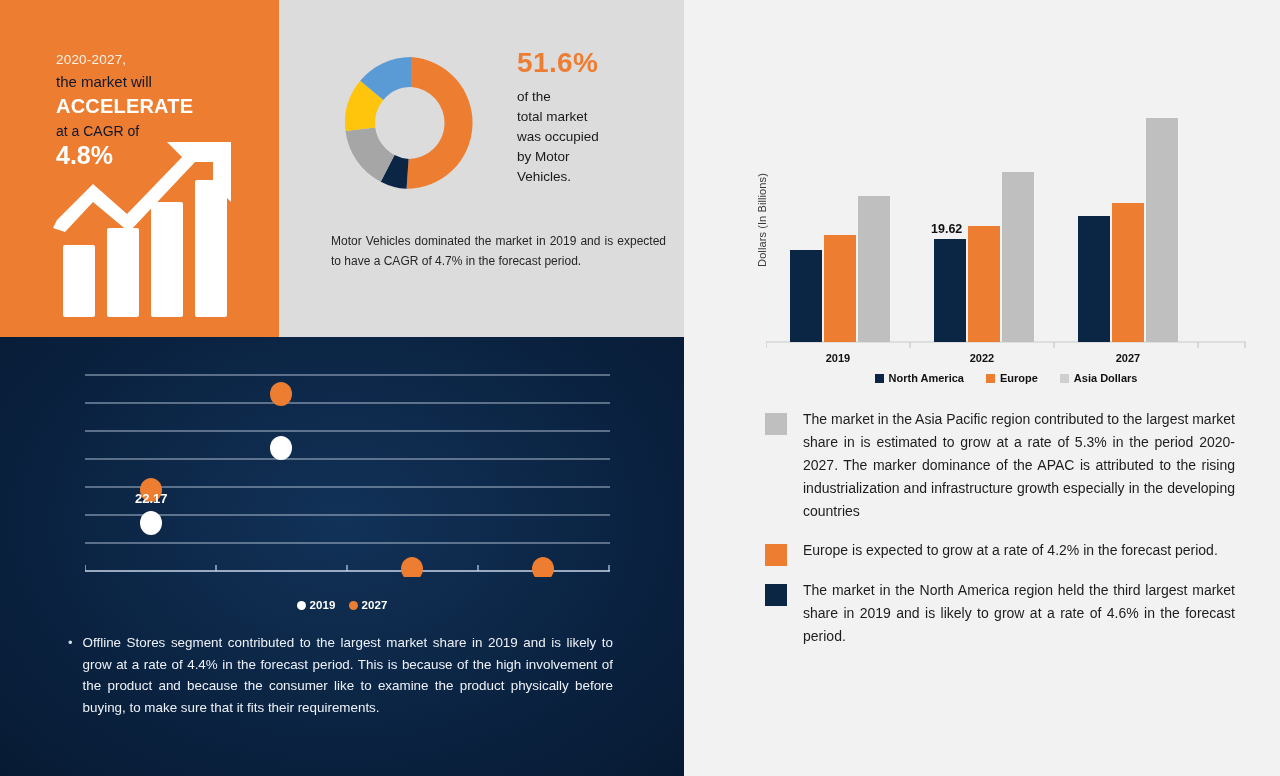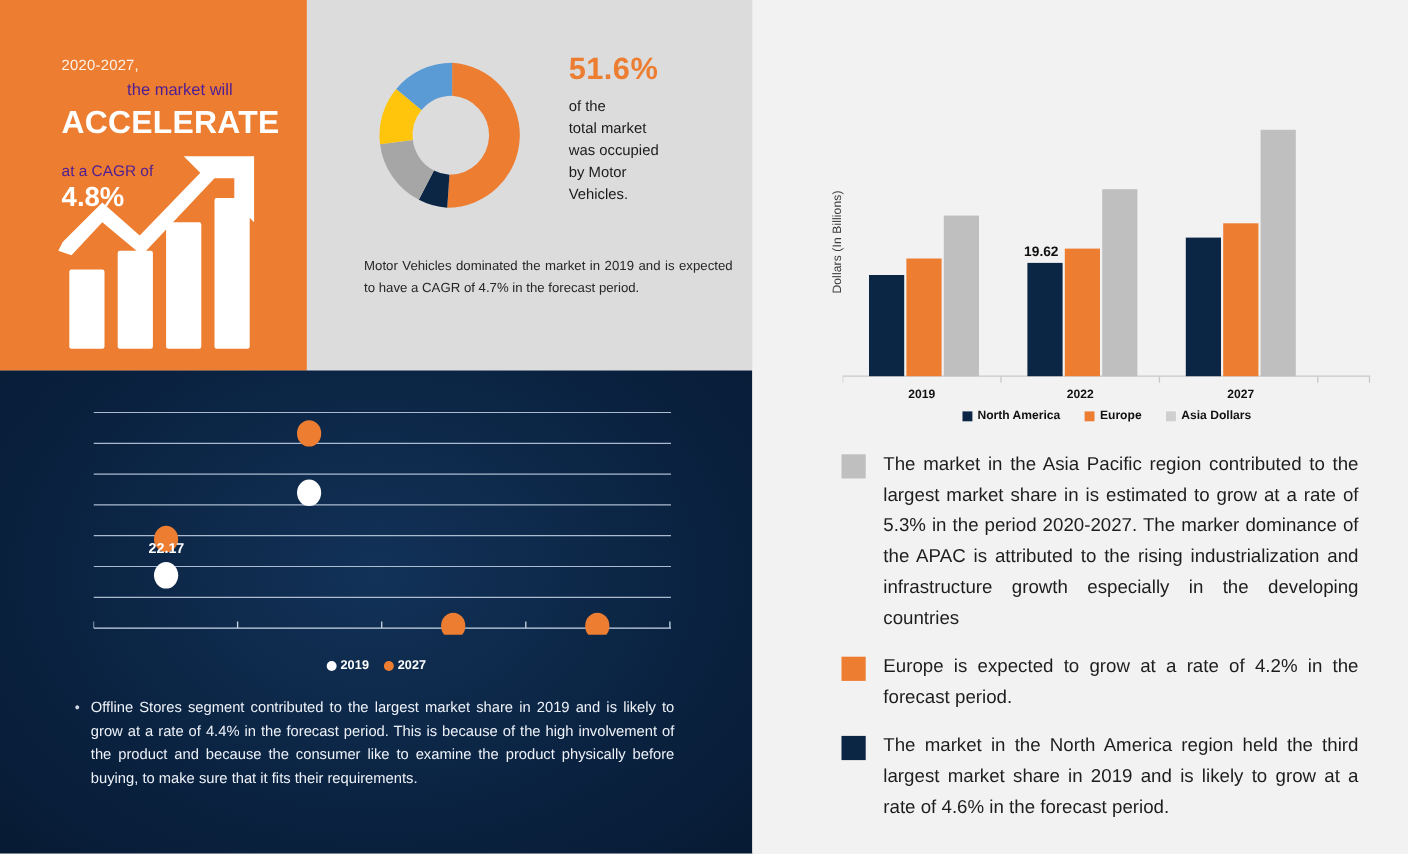"the market will" .accel-market { color: #4c1d95 -> #0f172a; text-align: center -> none }
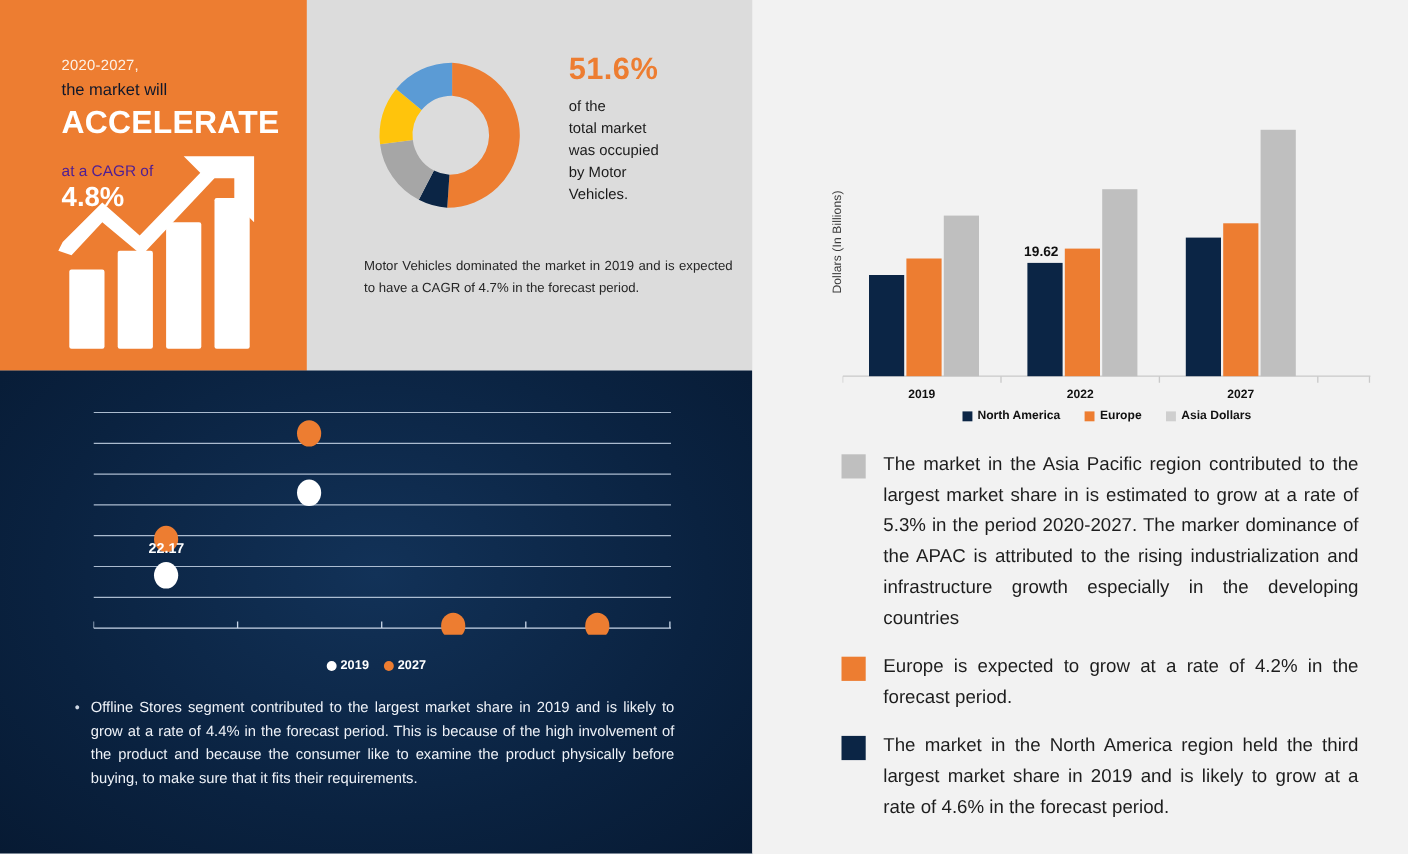"ACCELERATE" .accel-big { font-size: 29px -> 20px }
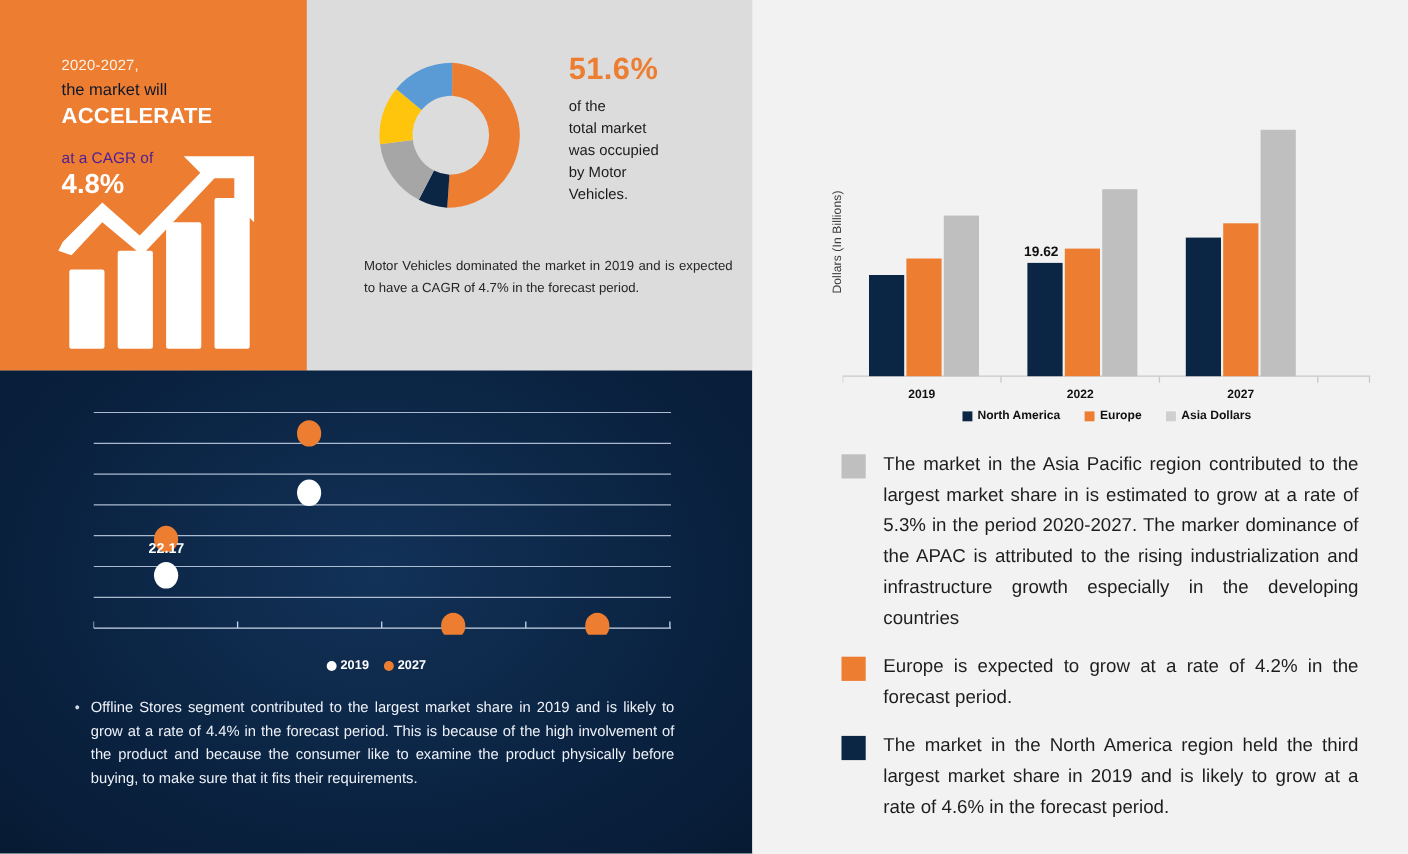"at a CAGR of" .accel-cagr { color: #4c1d95 -> #0f172a; margin-top: 14px -> 2px }
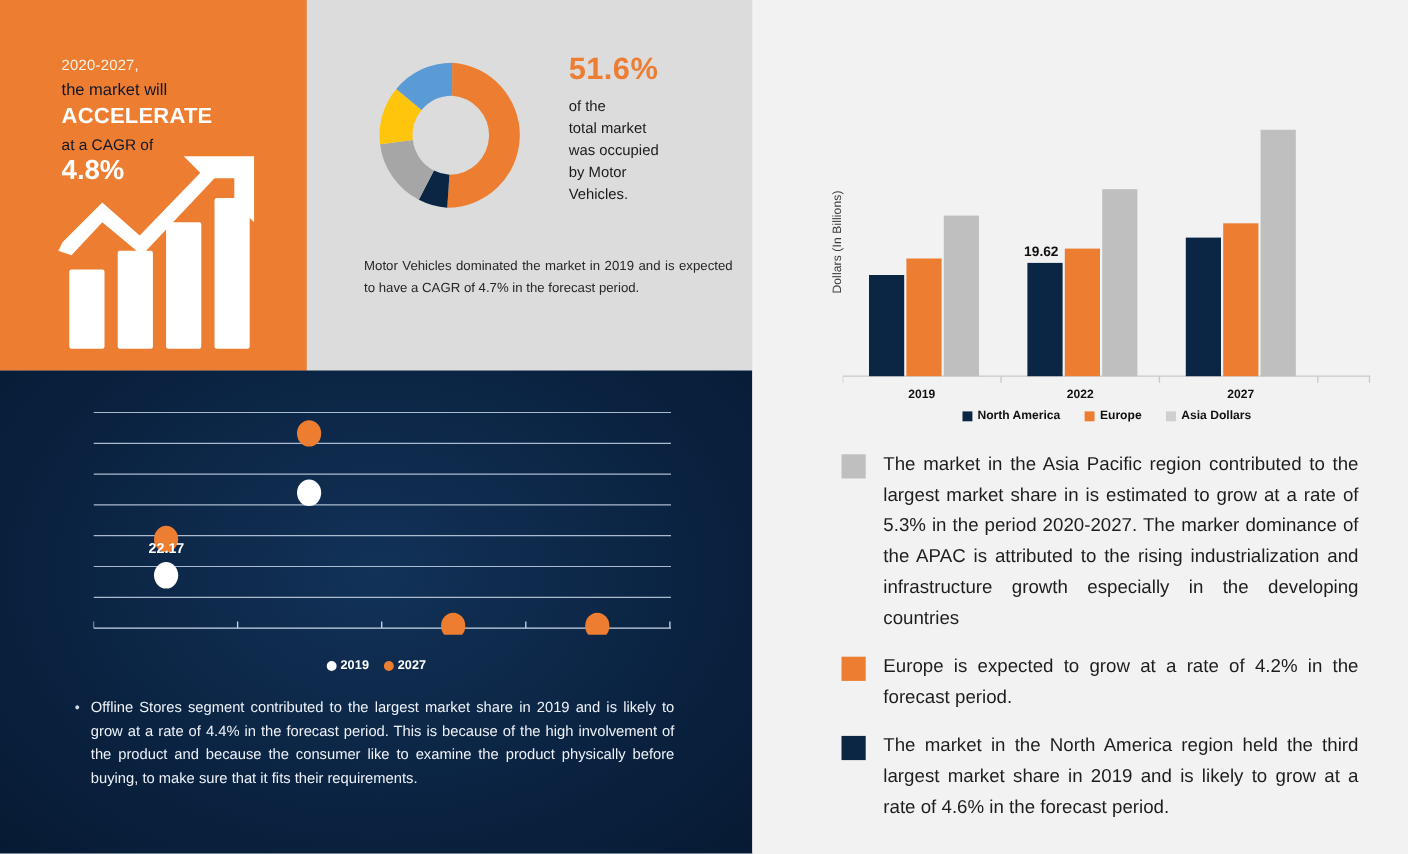"The market in the Asia" .note .txt { font-size: 17px -> 14px }
